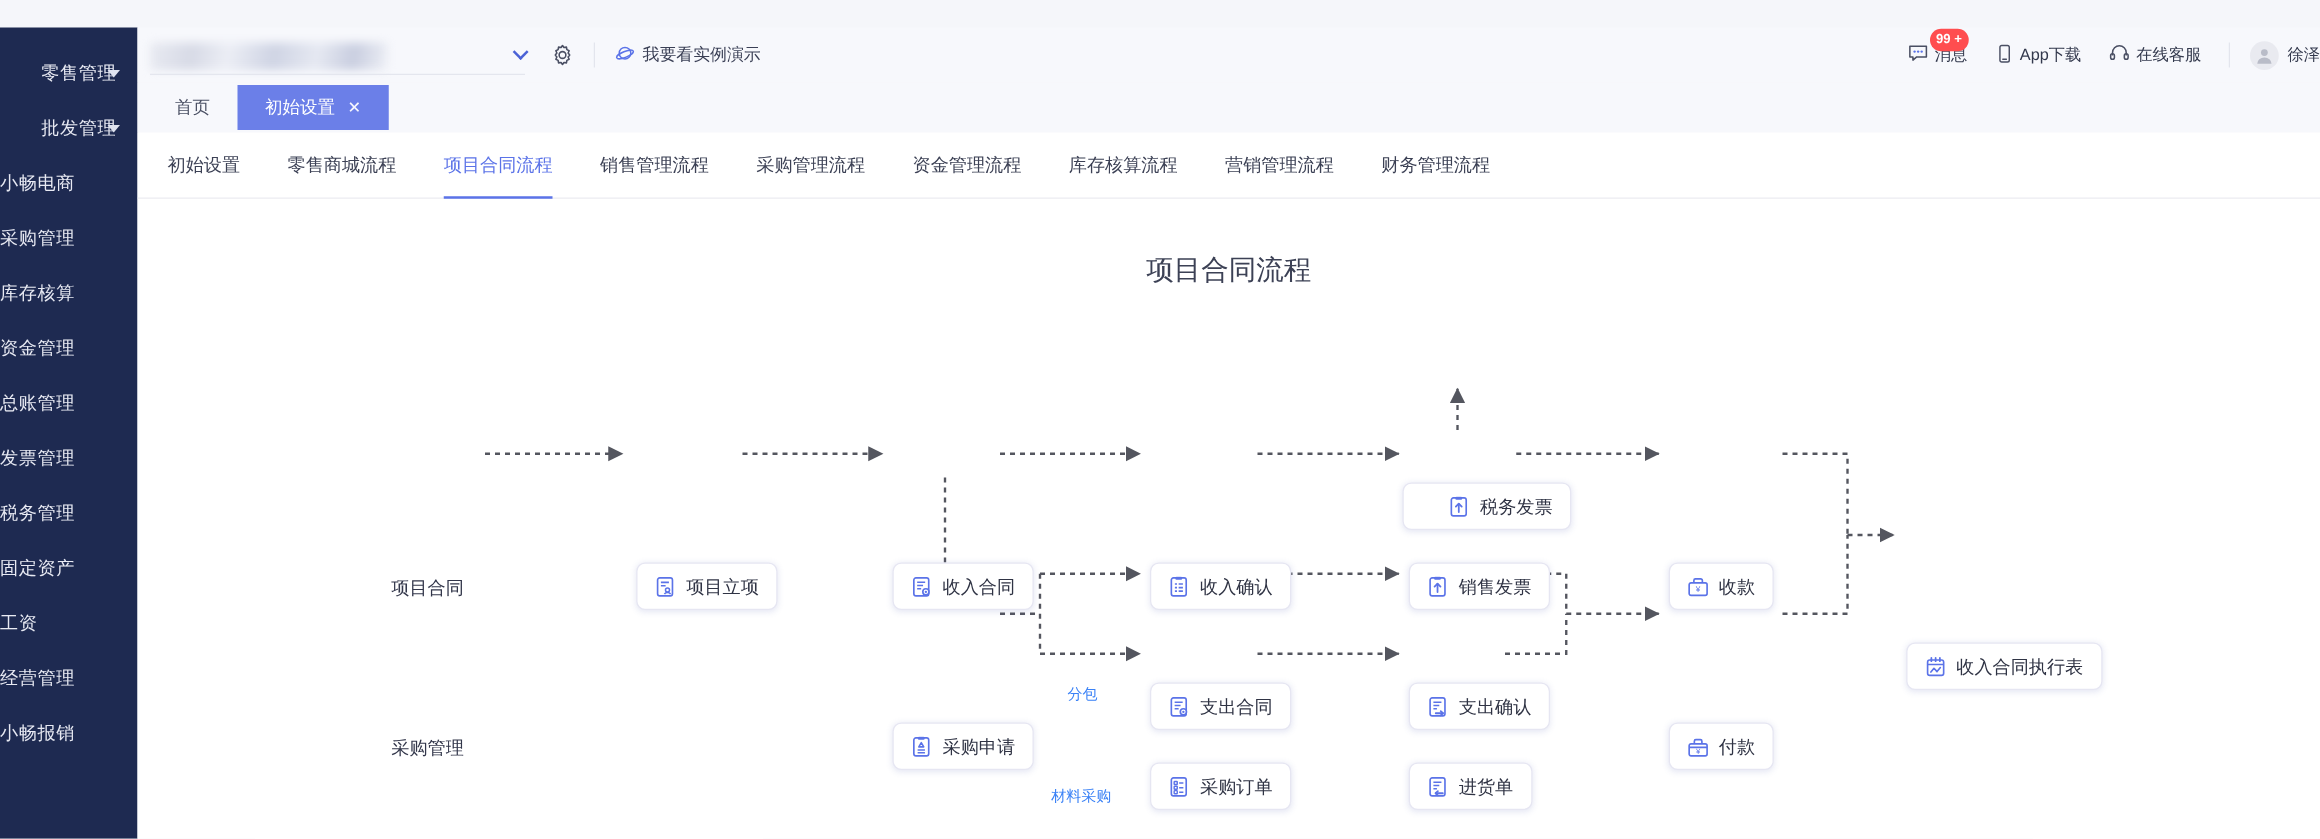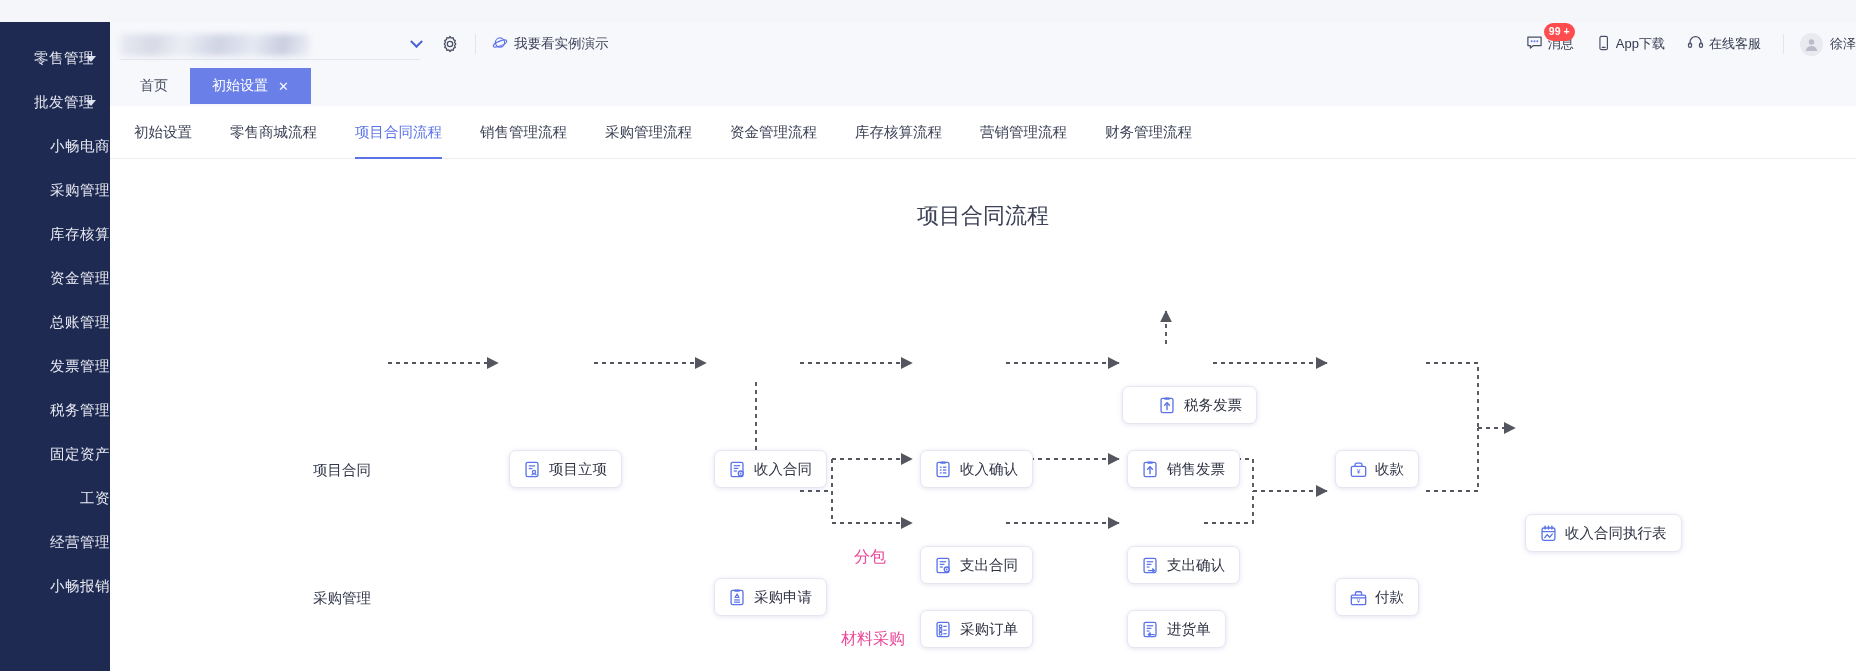"零售管理" .nav-item.has-caret { justify-content: flex-end -> center; padding-right: 16px -> none }
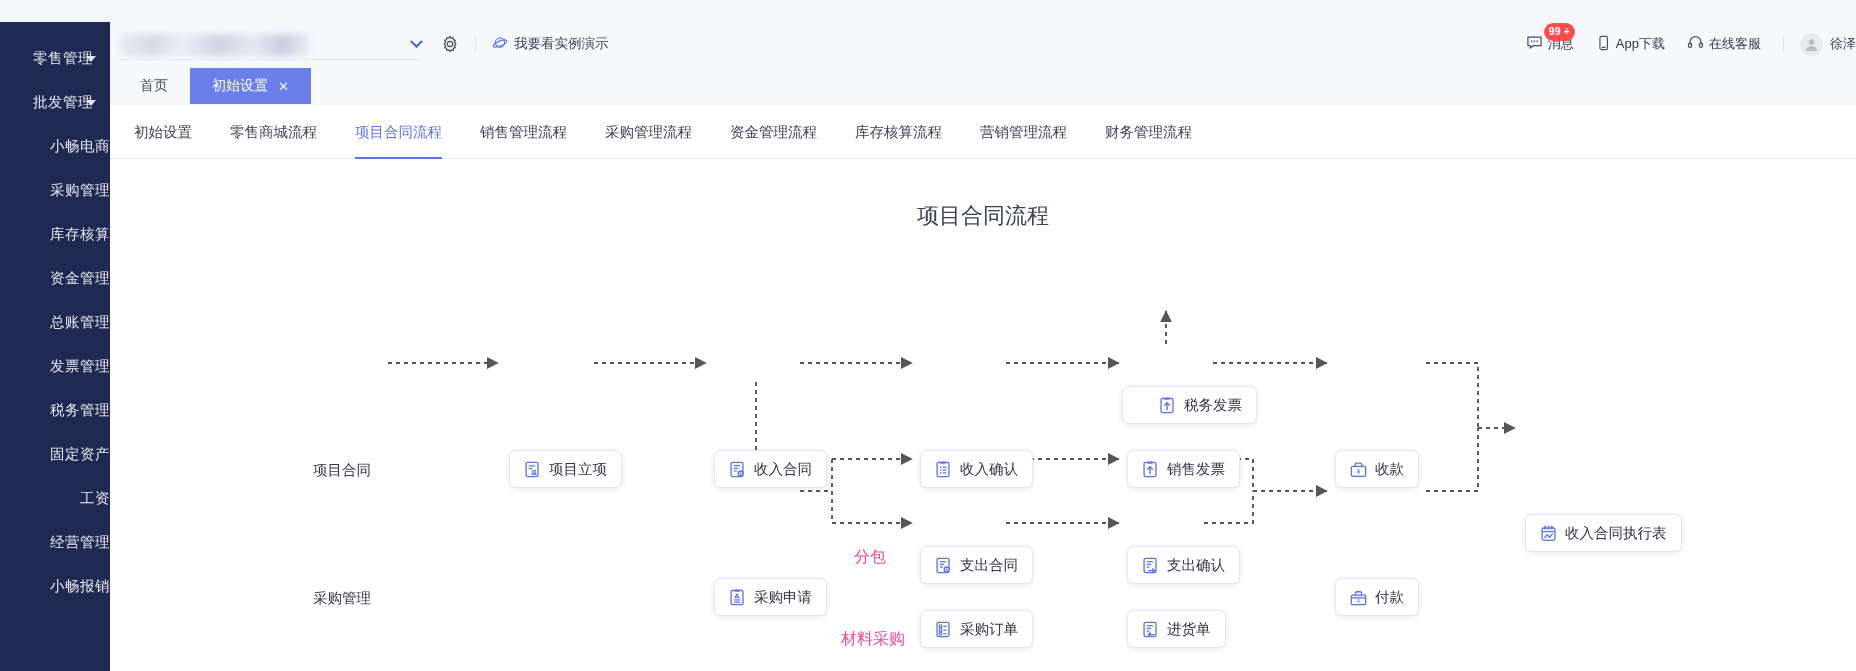"小畅电商" .nav-item { justify-content: flex-end -> flex-start }
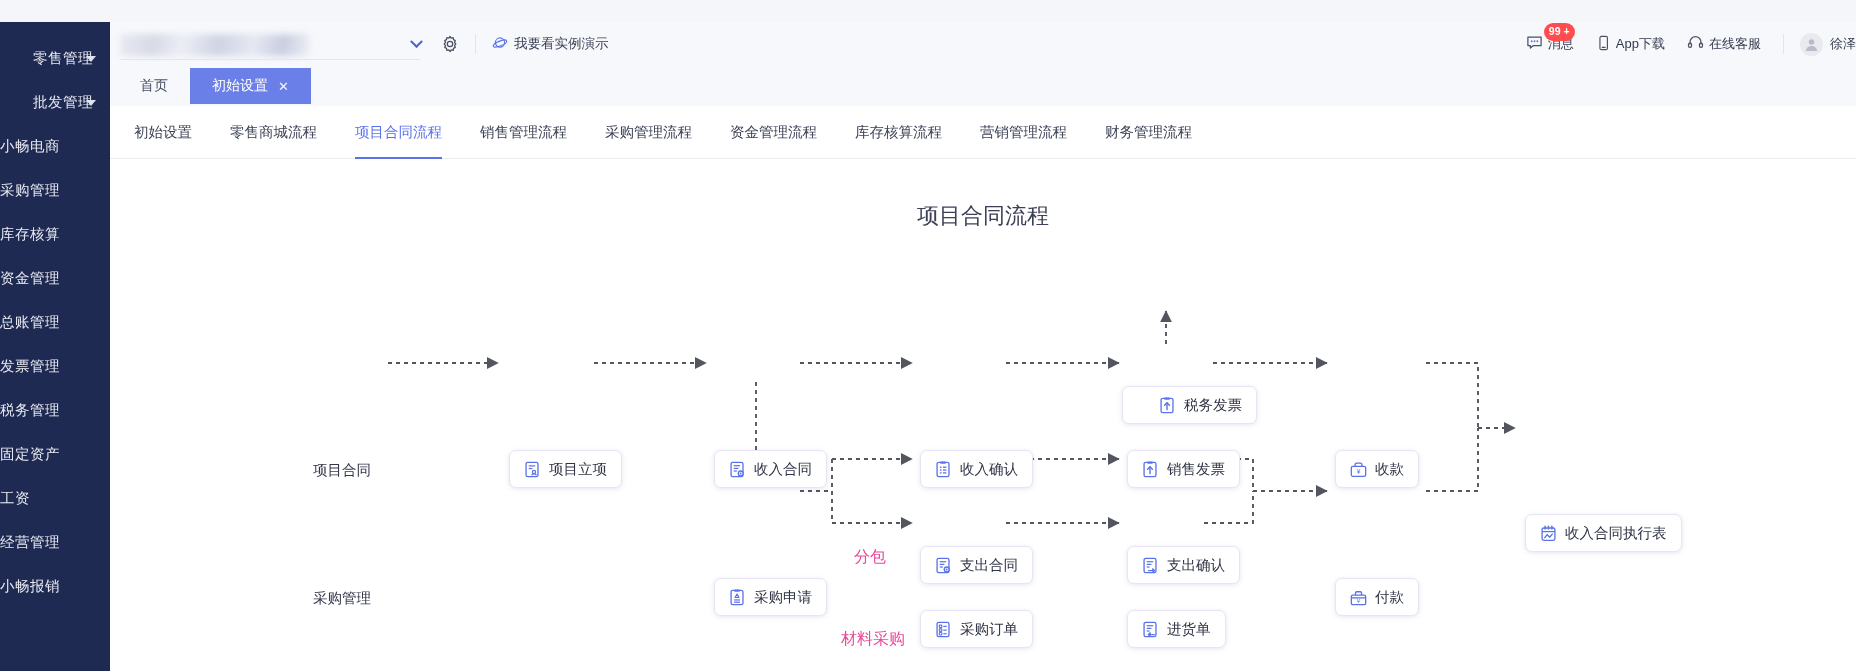"分包" .edge-label { color: #ec4899 -> #3b82f6; font-size: 16px -> 12px }
